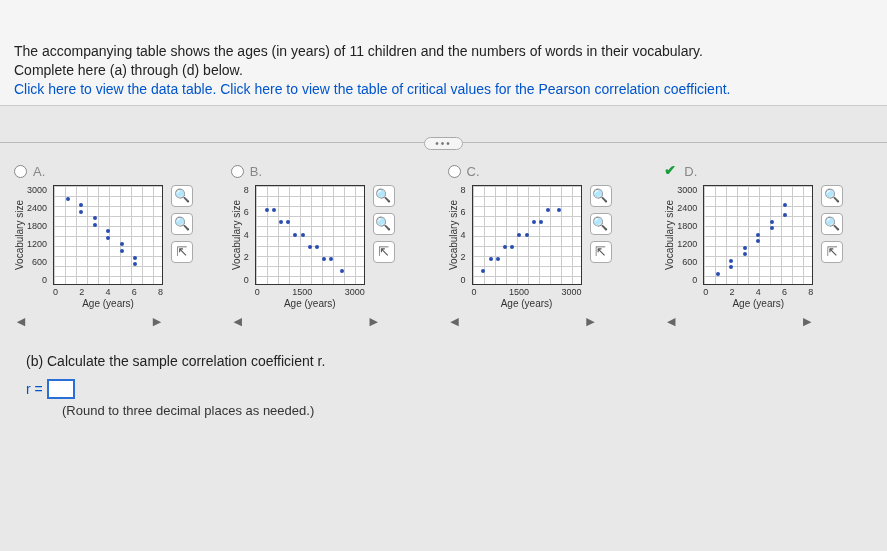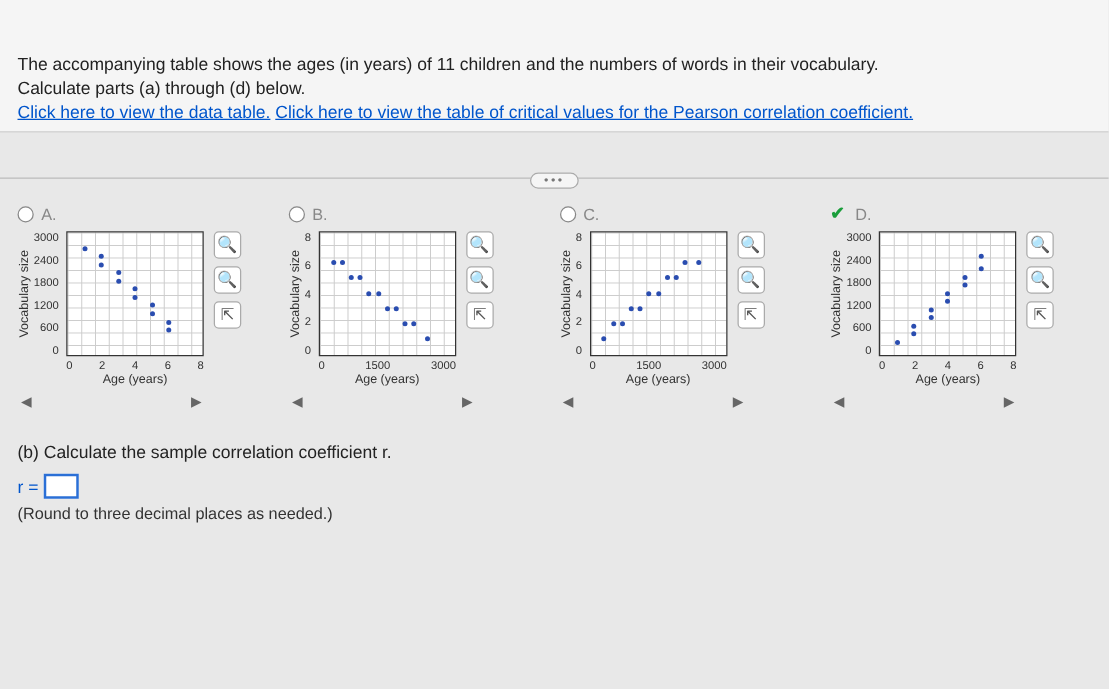"Calculate parts (a) through (d)" span { text: Calculate parts -> Complete here }
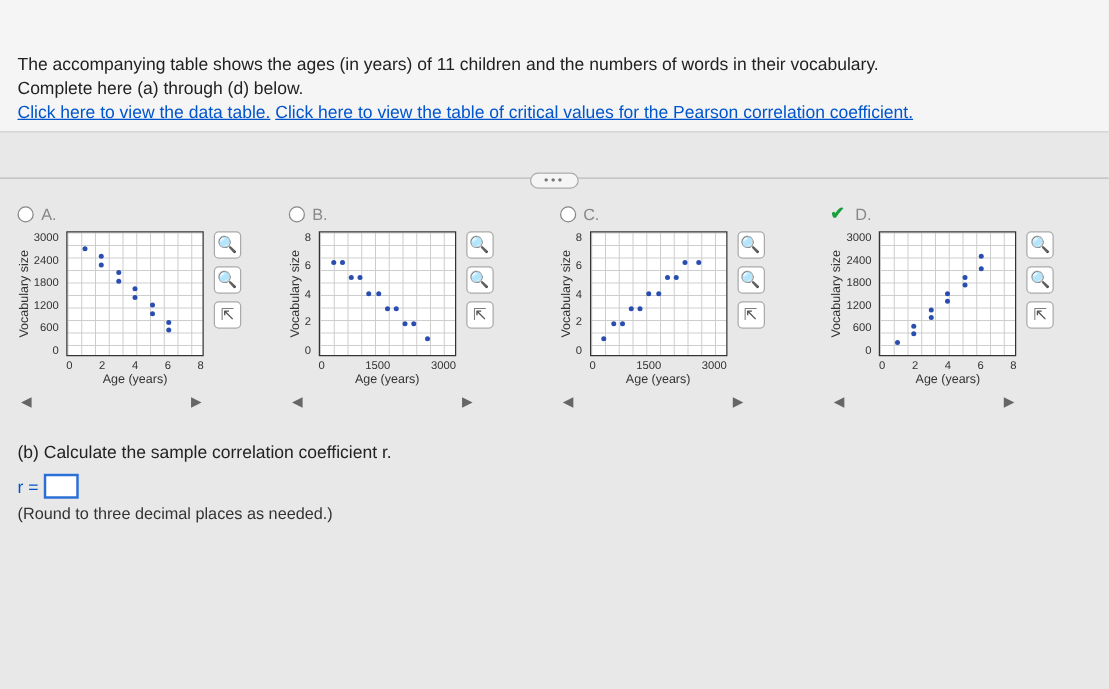"Click here to view the" .link-text { text-decoration: underline -> none }
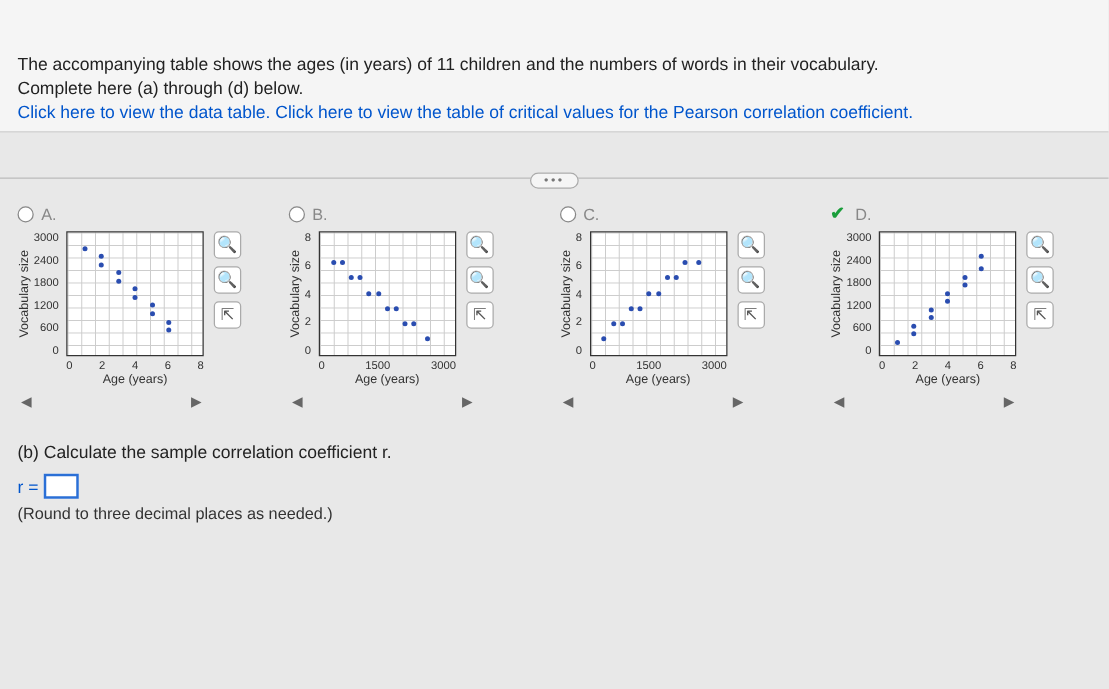"(b) Calculate the sample correlation" .part-b { padding: 14px 14px 6px 14px -> 14px 14px 6px 26px }
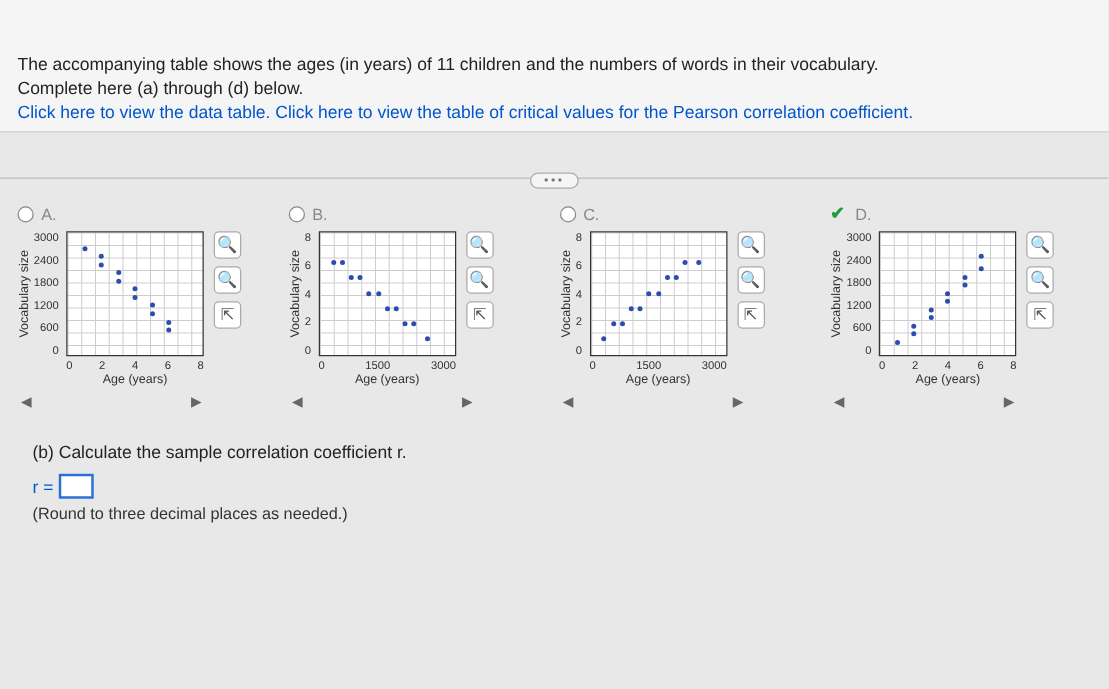"(Round to three decimal places" .round-note { margin-left: none -> 36px }
